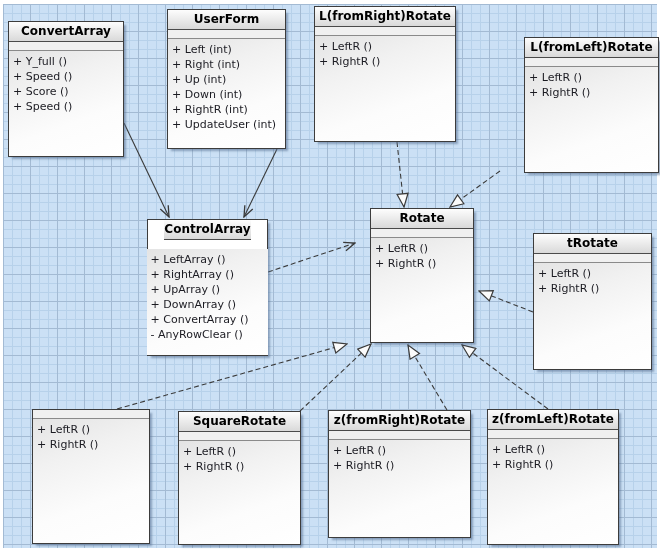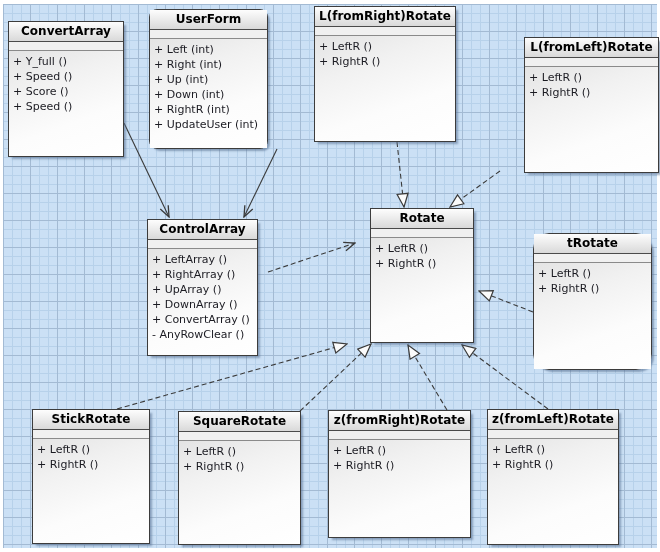"UserForm" div.uml-class { border-radius: 8px -> none; left: 149px -> 167px }
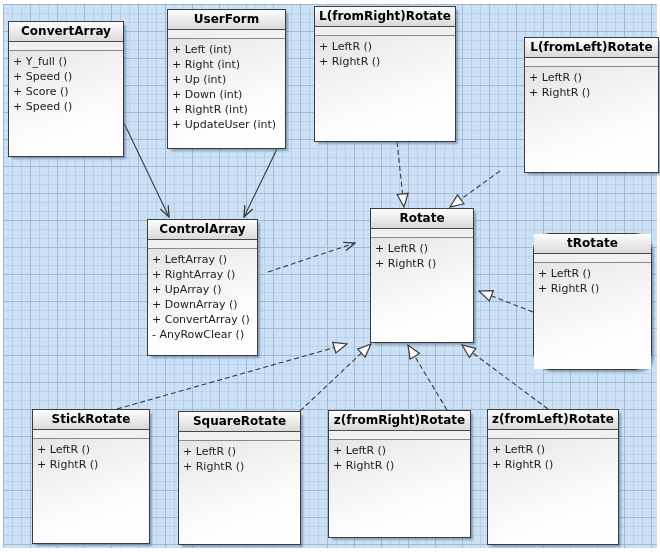"ControlArray" div.uml-class { align-items: none -> center; width: 111px -> 121px }
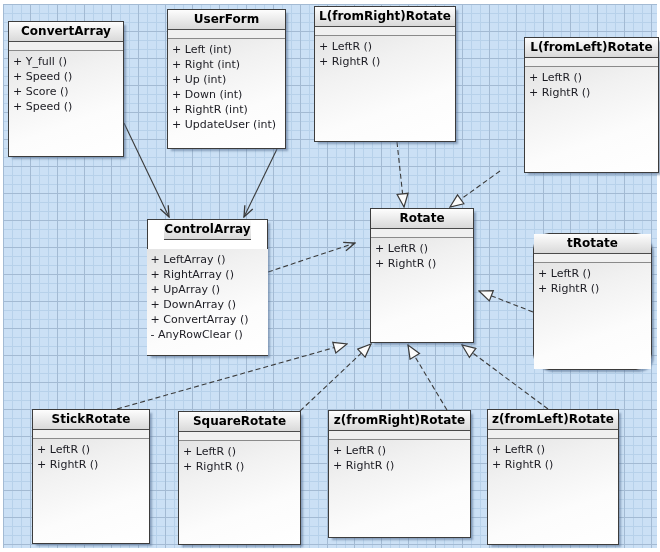"tRotate" div.uml-class { border-radius: 16px -> none }
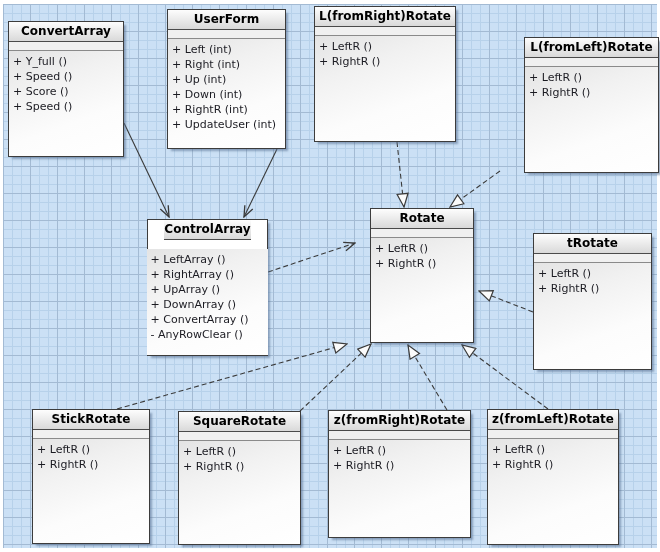"StickRotate" div.uml-title { html: <div>StickRotate</div> -> none }
